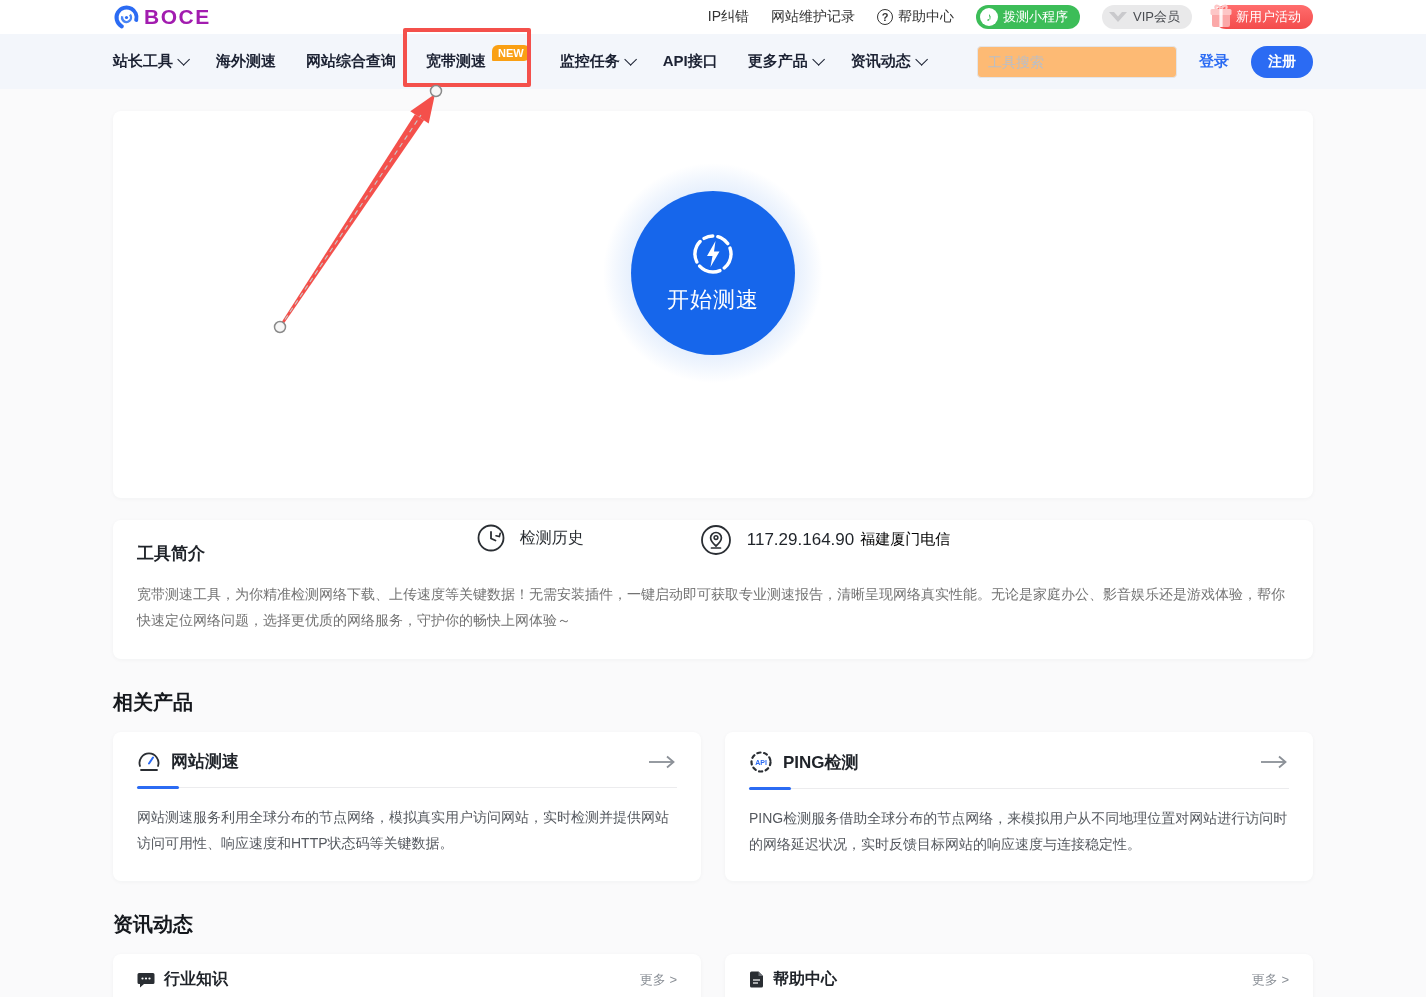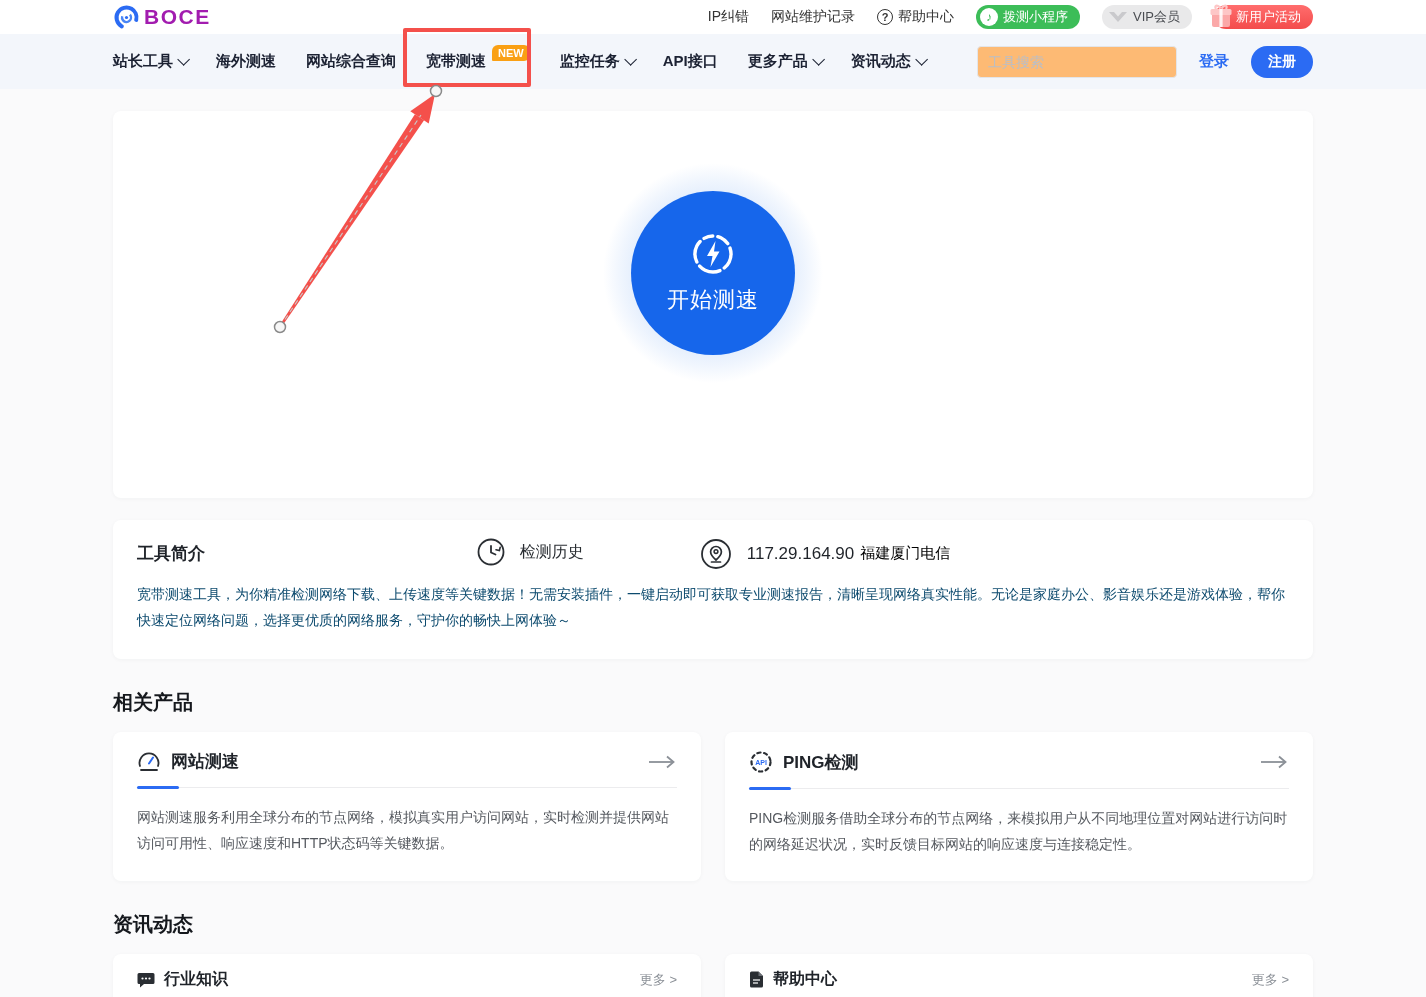"检测历史" .meta-group { margin-top: 14px -> none }
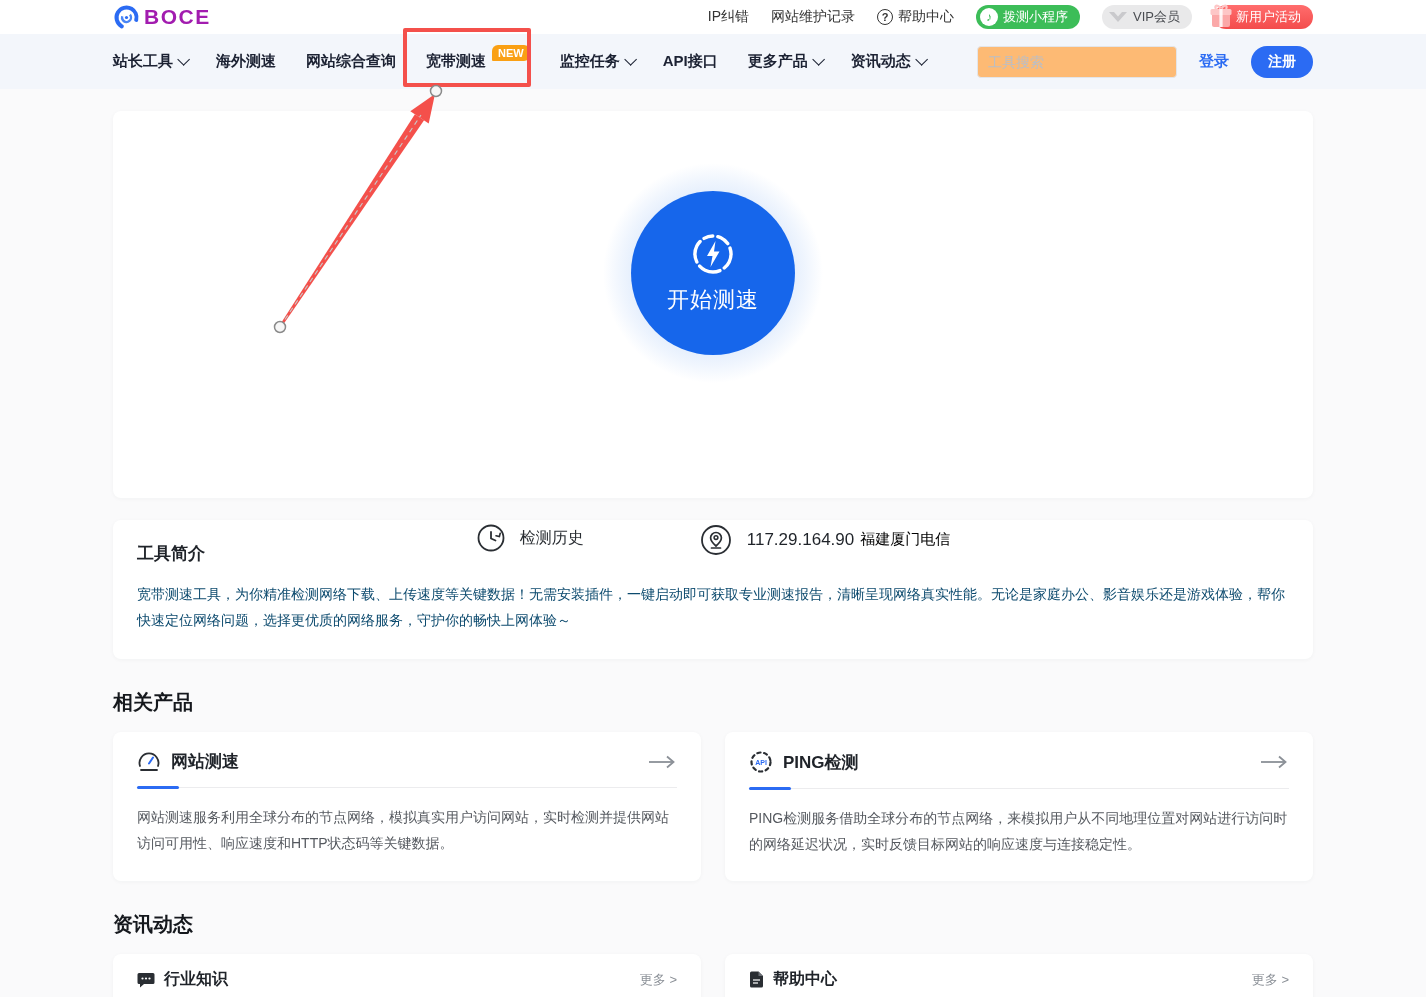"宽带测速工具，为你精准检测网络下载、上传速度等关键数据！无需安装插件，一键启动即" .intro-body { color: #0c4a6e -> #737373 }
